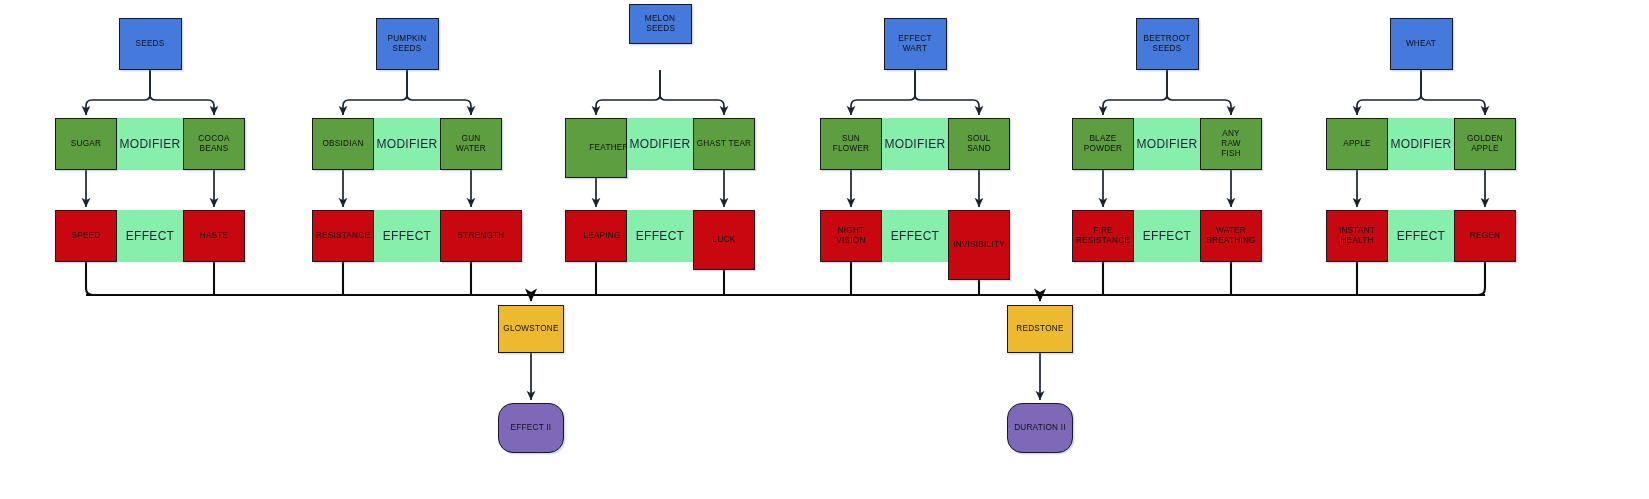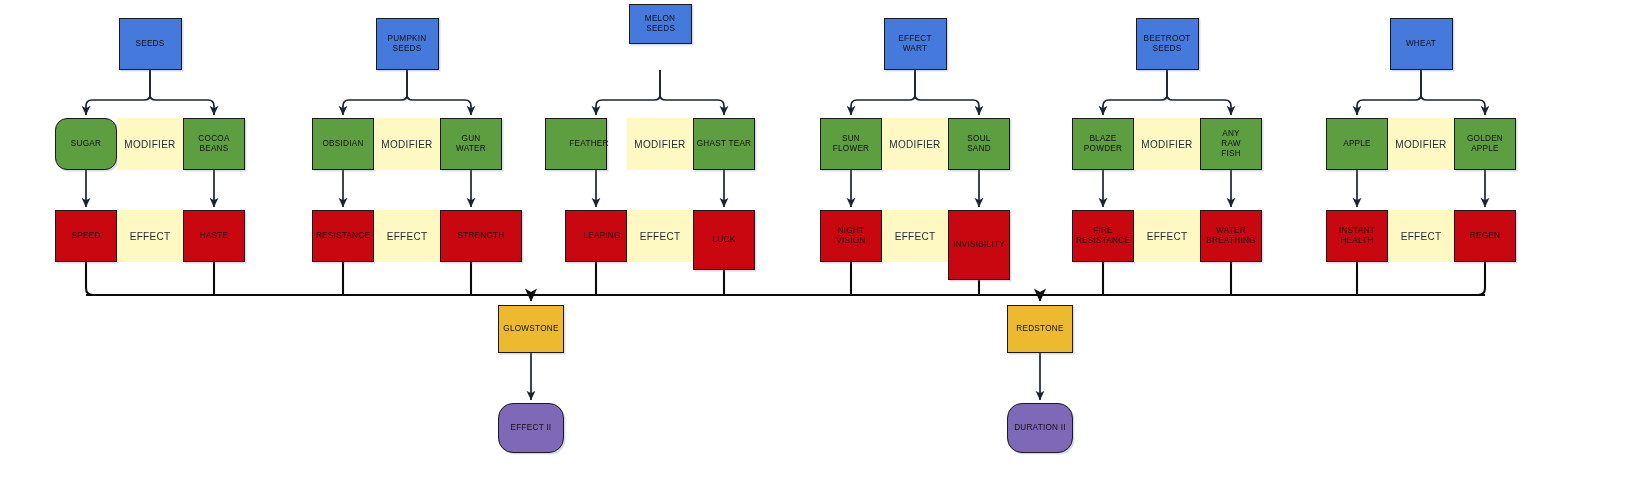"SUGAR" div.node { border-radius: 12px -> none }
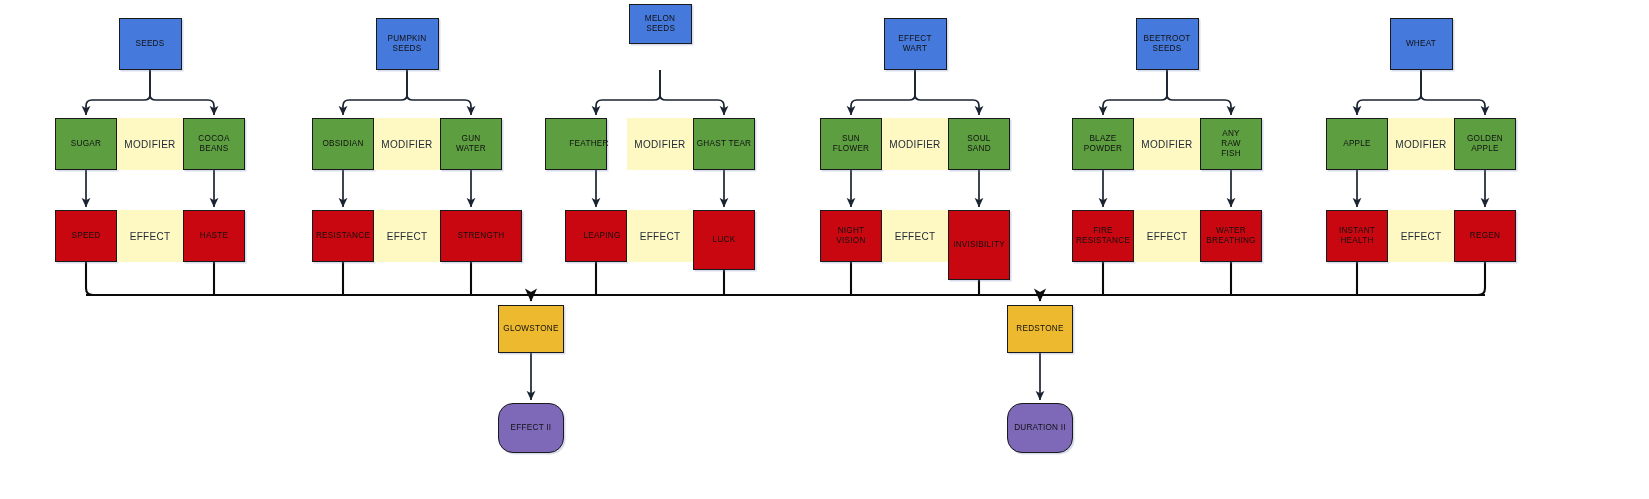"MODIFIER" .label { background: #fef9c3 -> #86efac; font-size: 10px -> 12px }
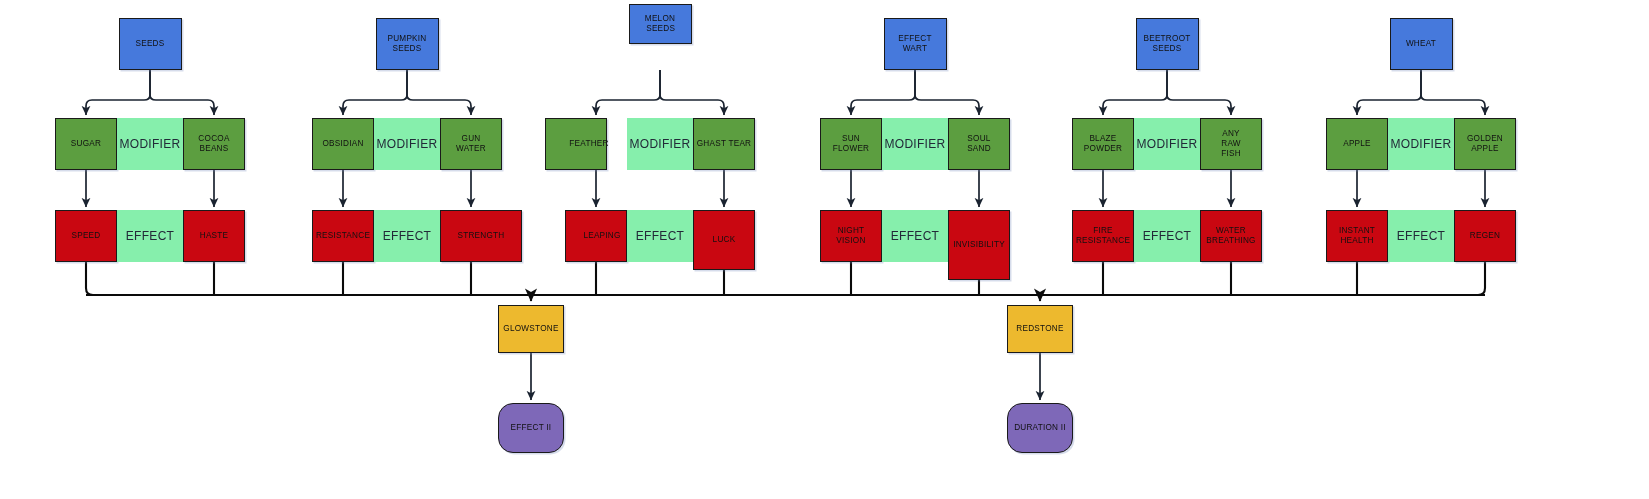"FEATHER" div.node { height: 52px -> 60px; left: 545px -> 565px }
